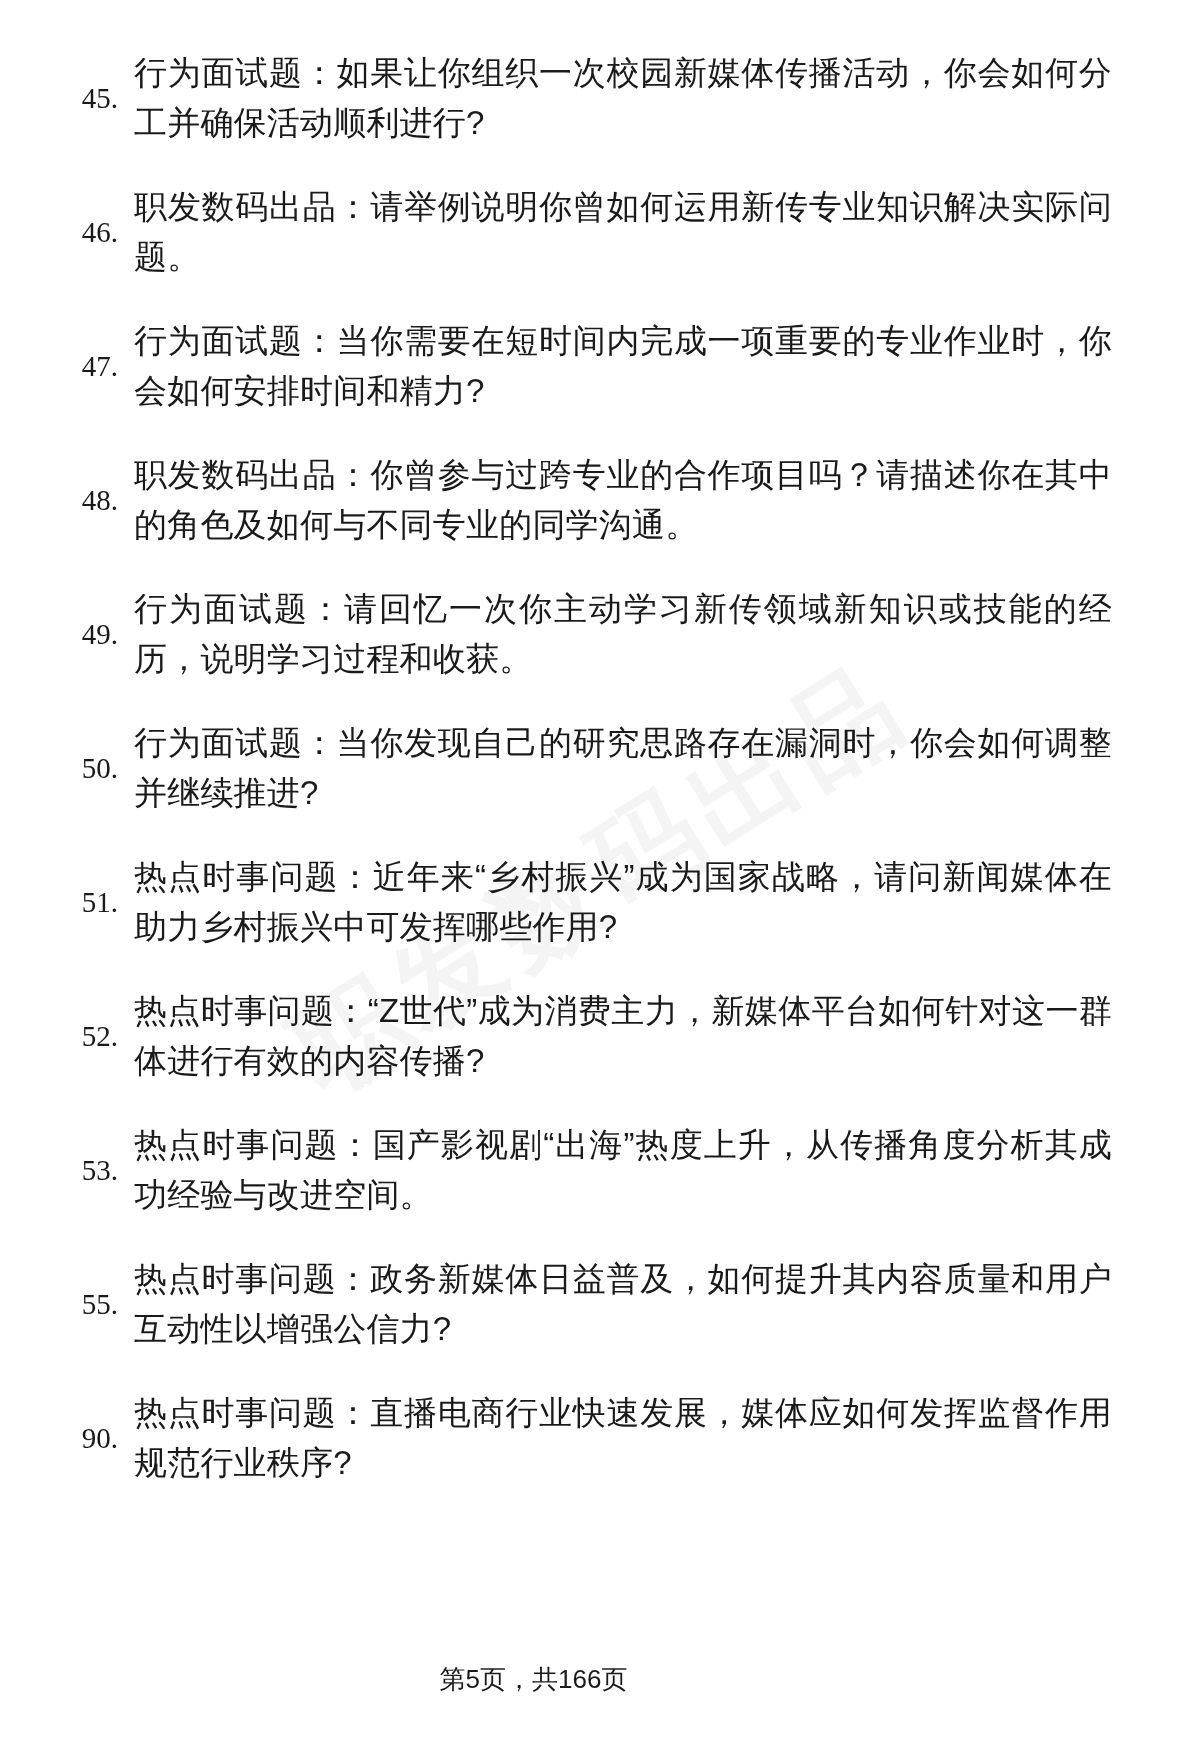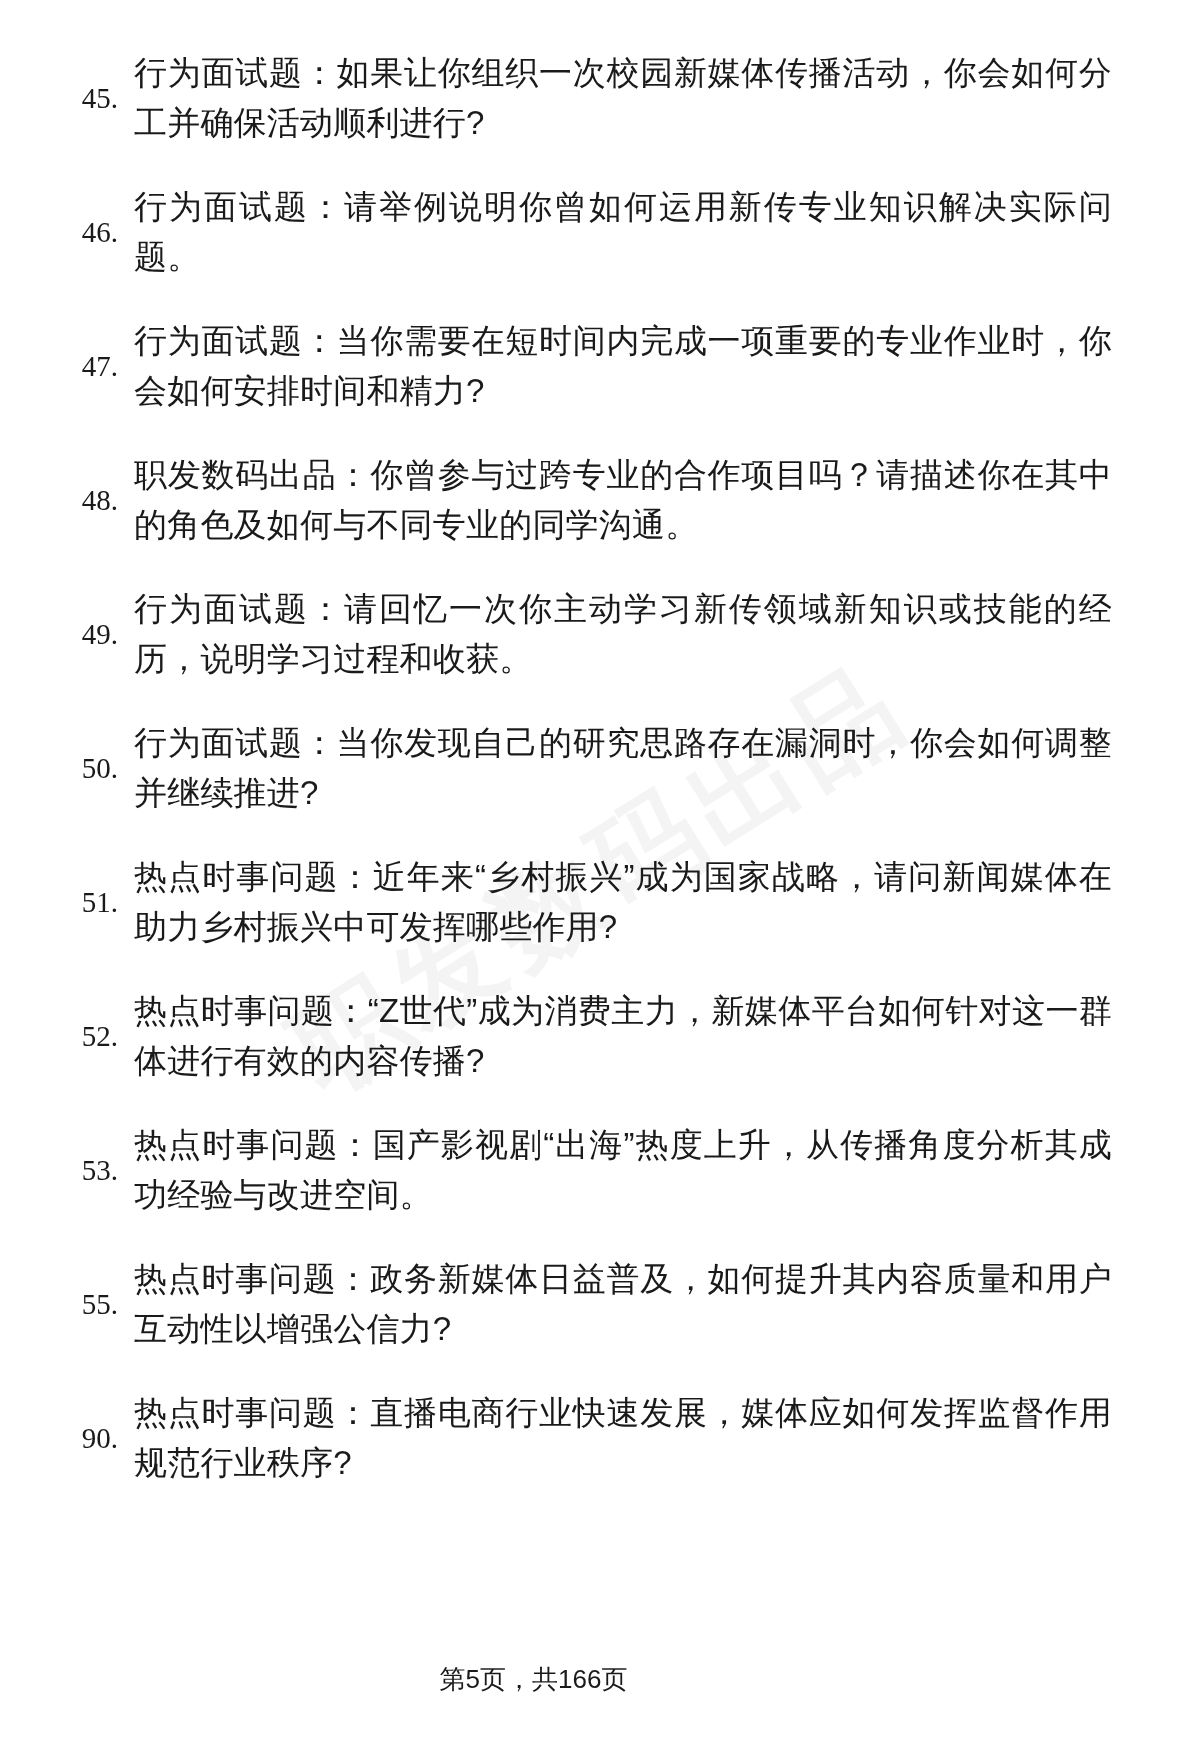"行为面试题：请举例说明你曾如何运用新传专业知识解决实际问题。" div.qtext { text: 行为面试题 -> 职发数码出品 }
